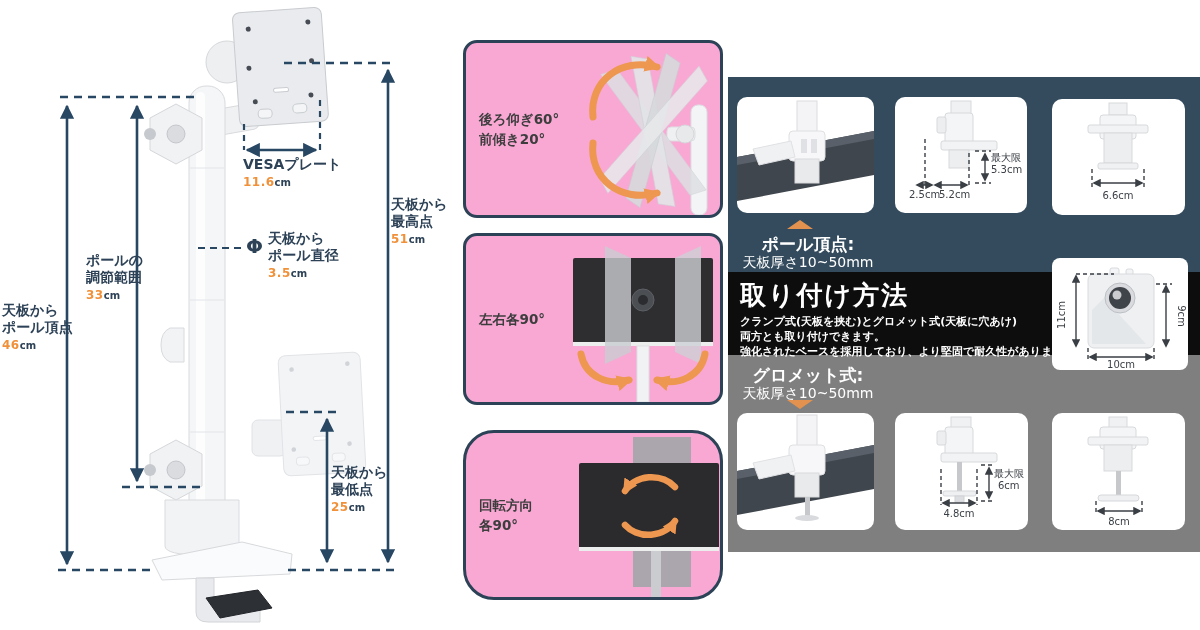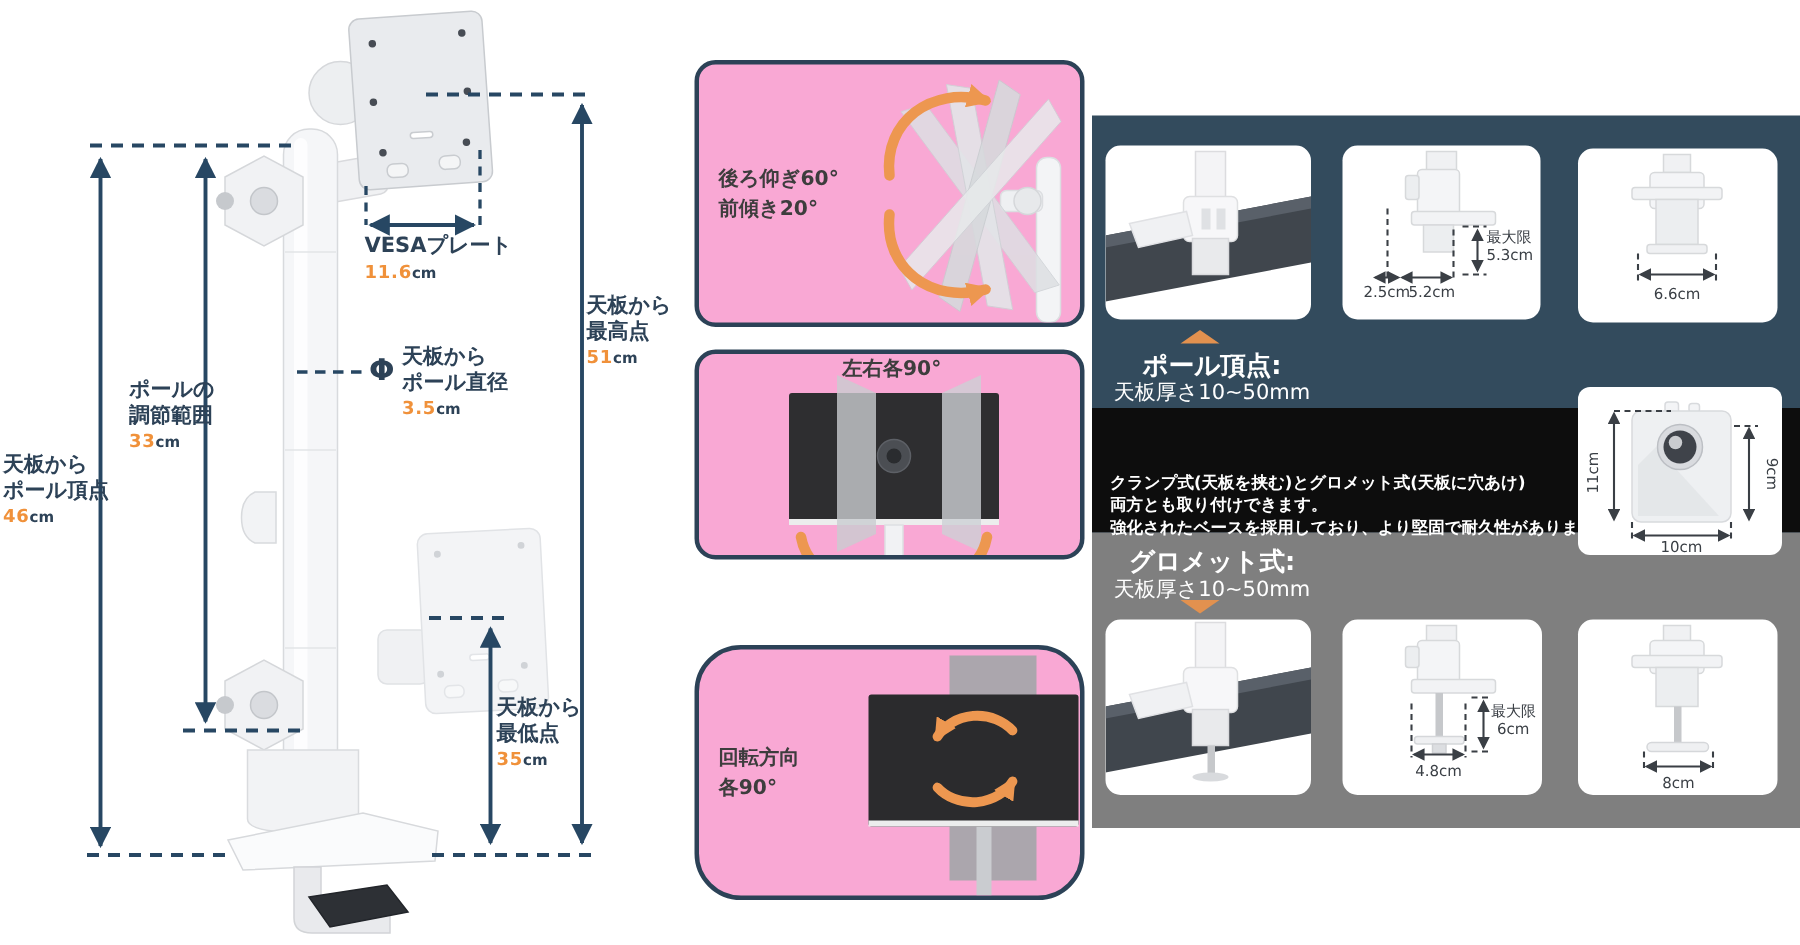"取り付け方法" div.heading { html: none -> <div>取り付け方法</div> }
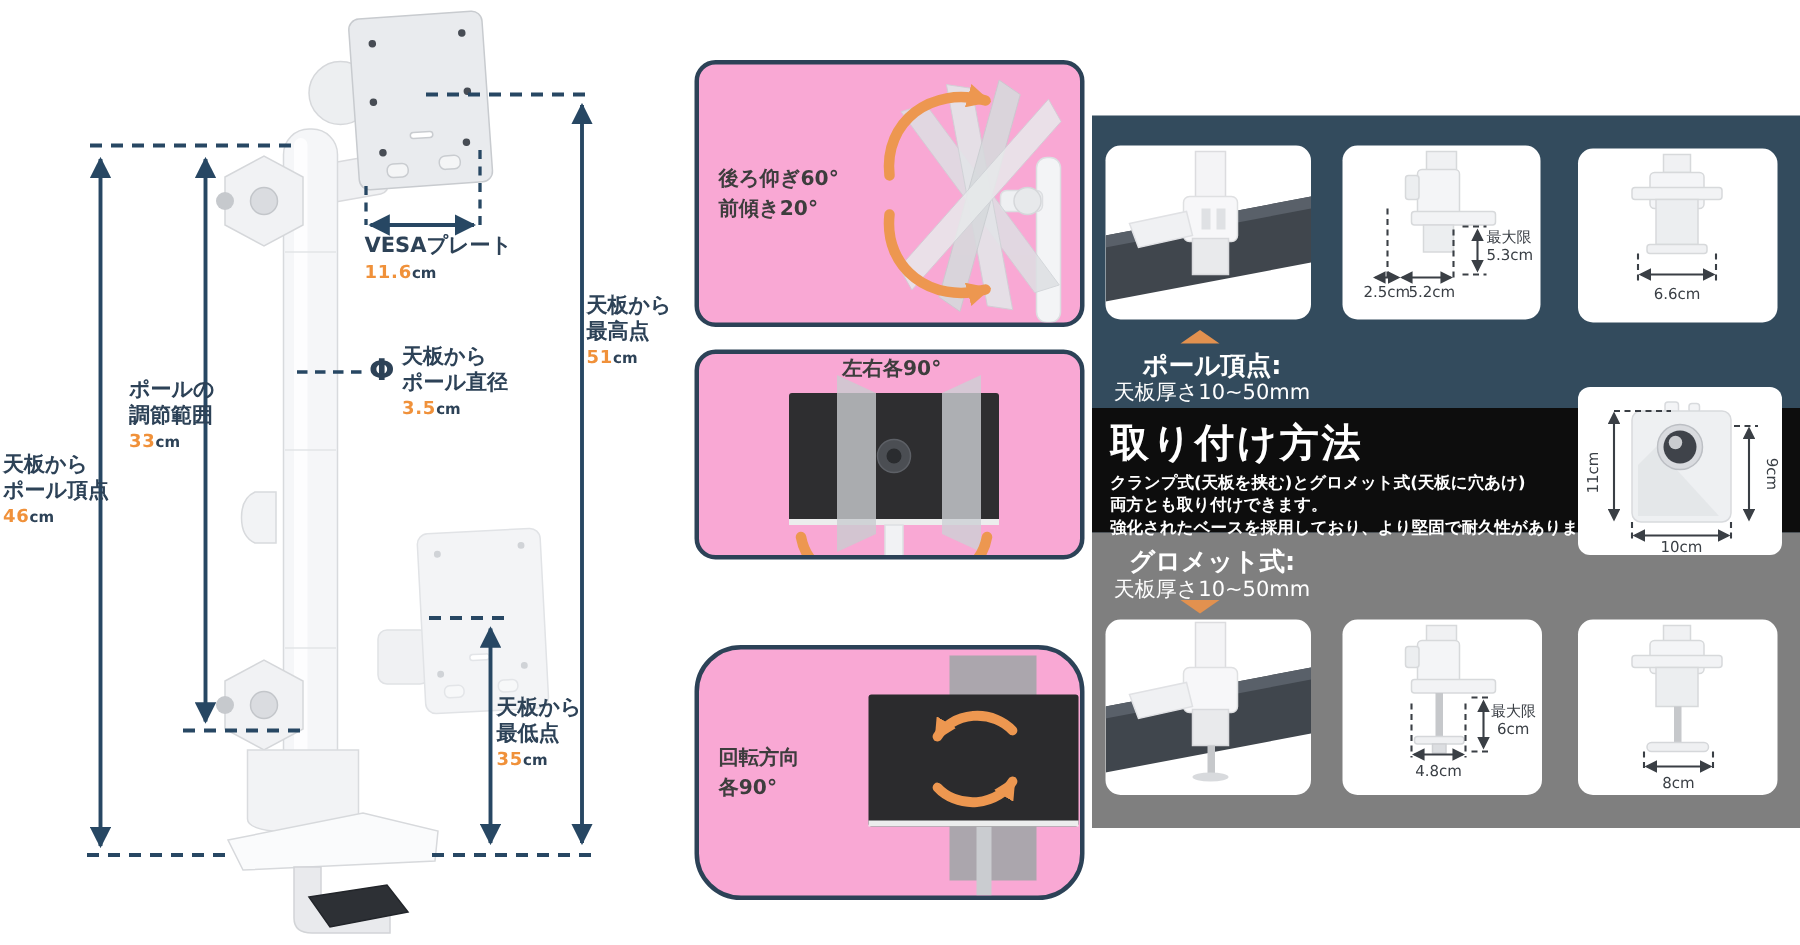"左右各90°" div.fbox { flex-direction: column -> none; height: 140px -> 172px }
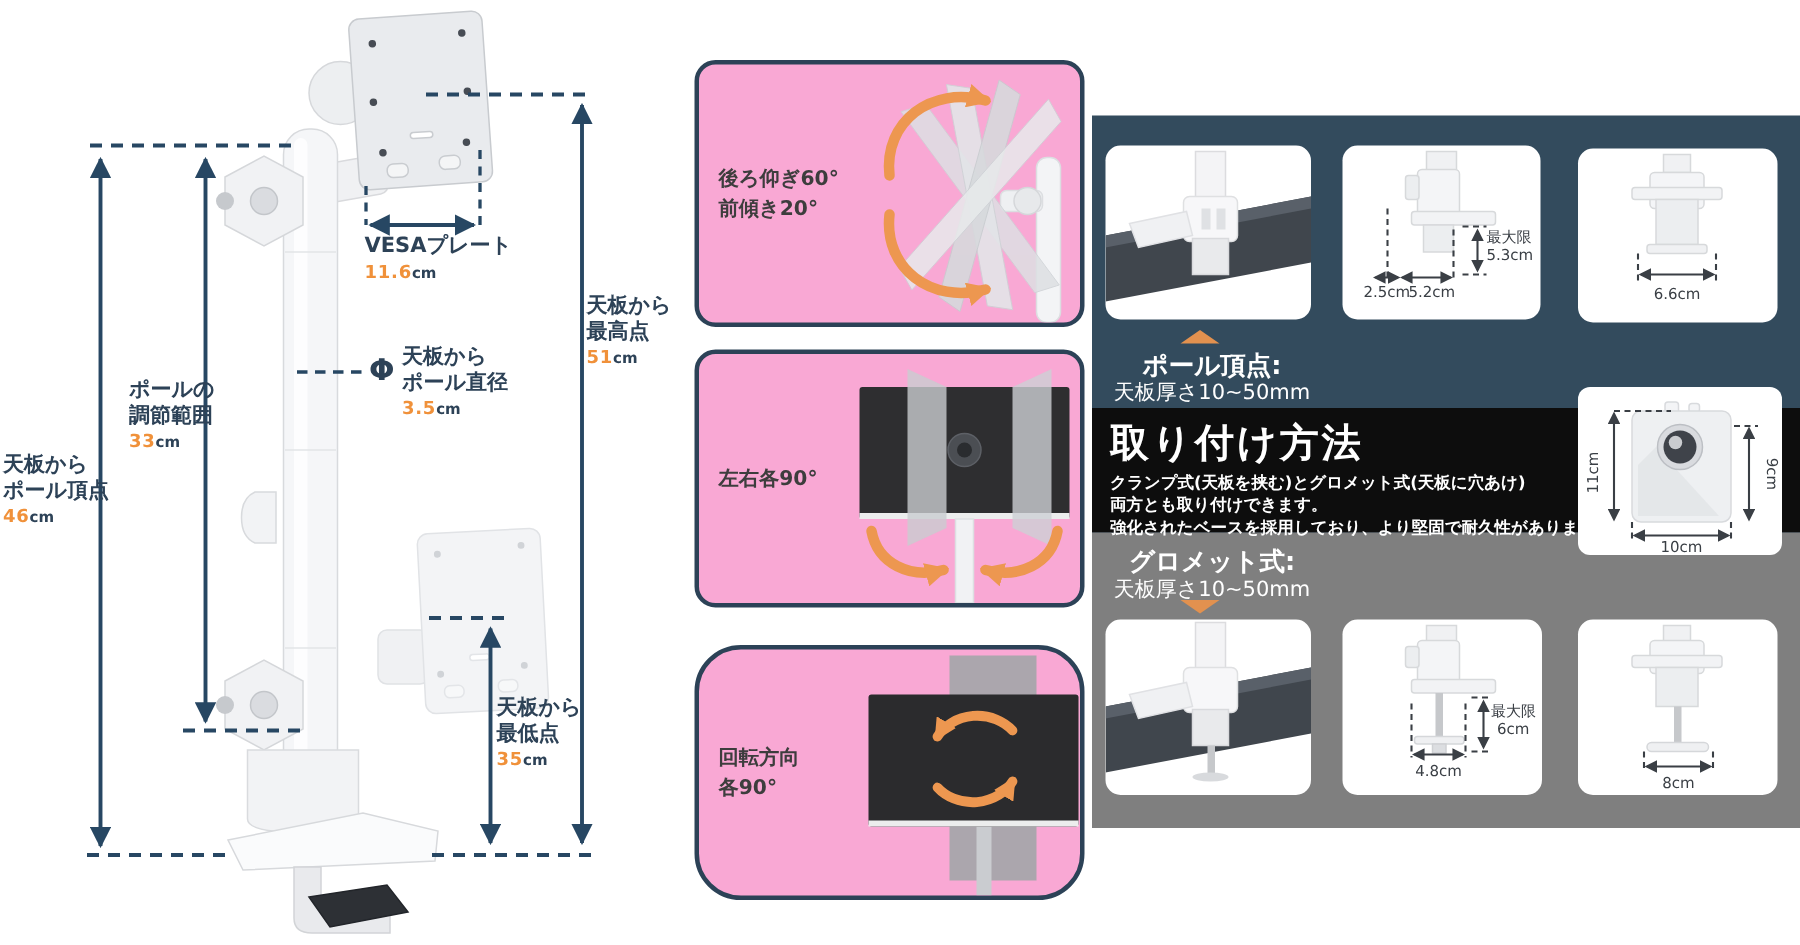"35" span.val { text: 35 -> 25 }
